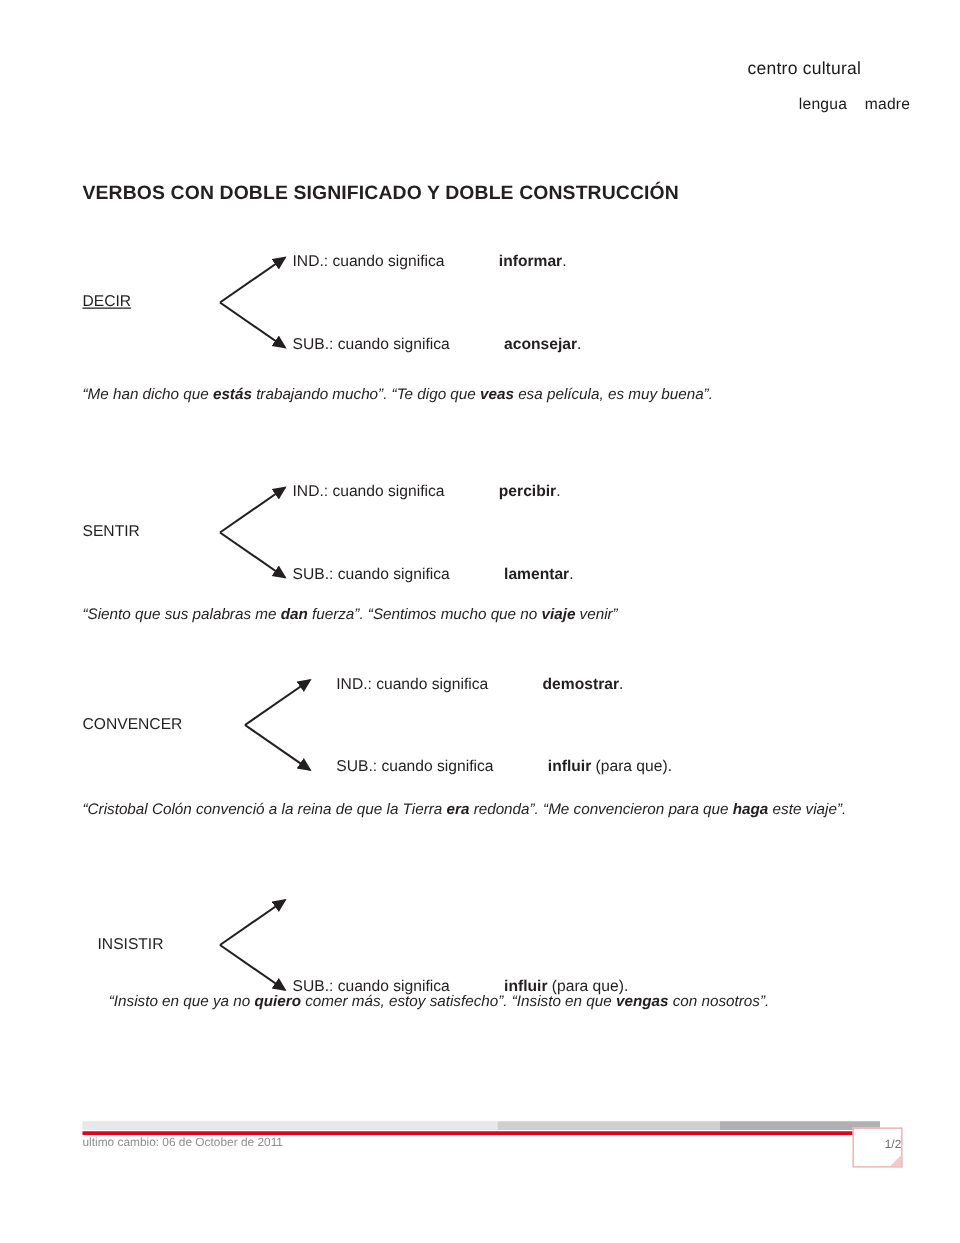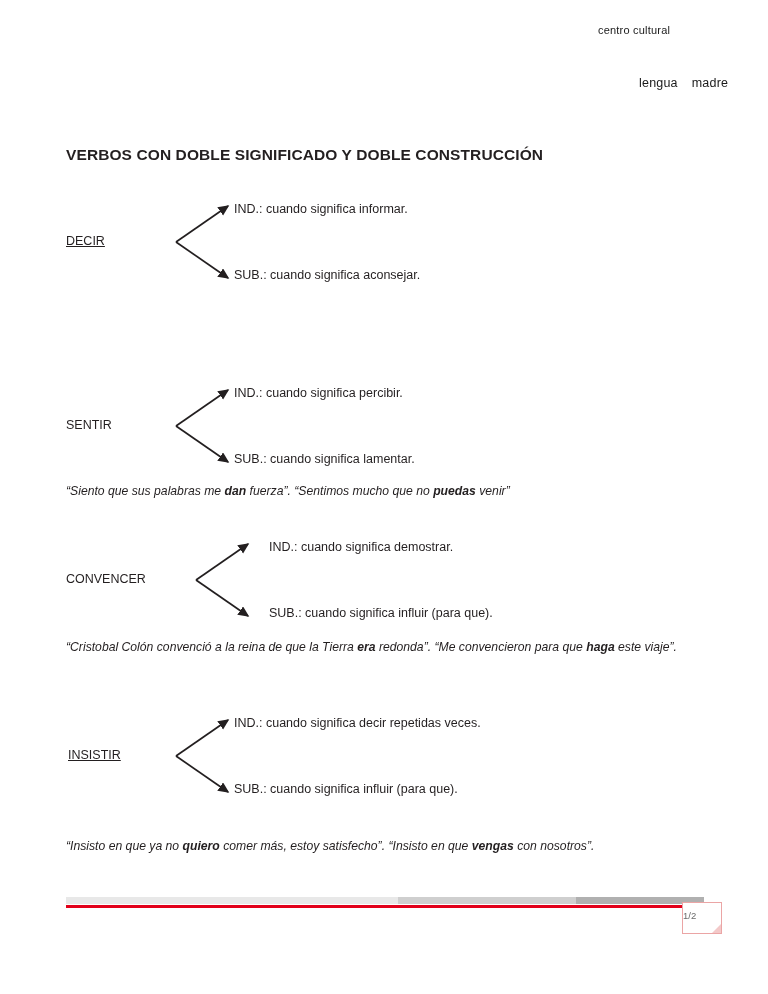"centro cultural" .logo-line1 { font-size: 11px -> 14px; margin-top: none -> 24px }
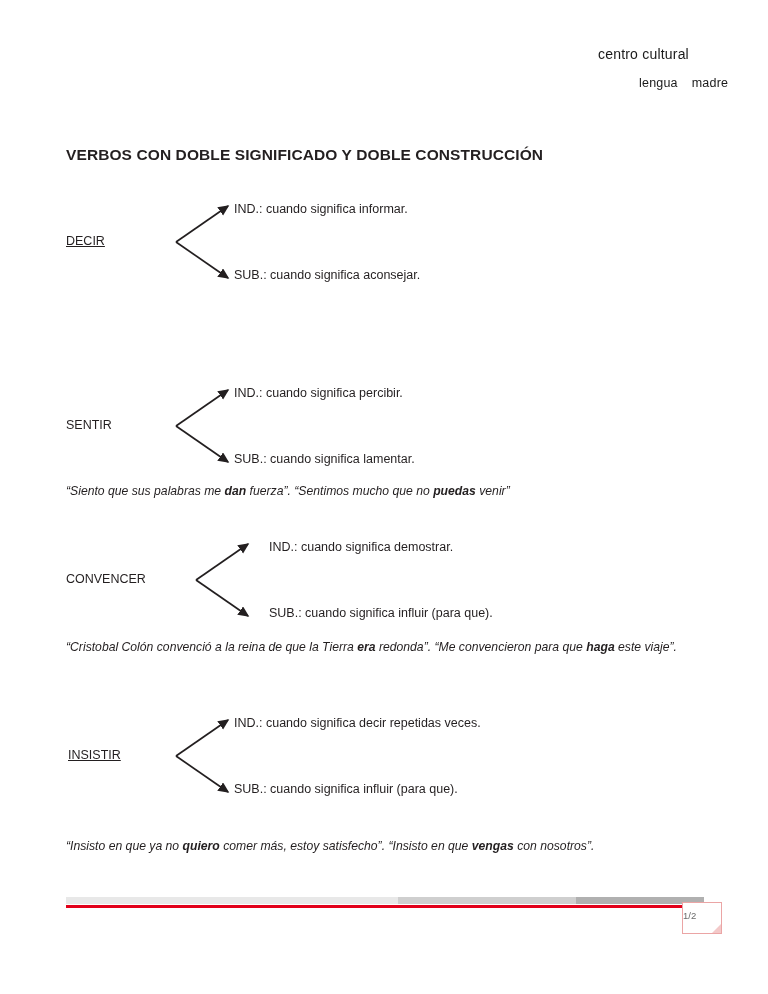"informar" .branch b { font-weight: normal -> bold; margin-left: none -> 40px }
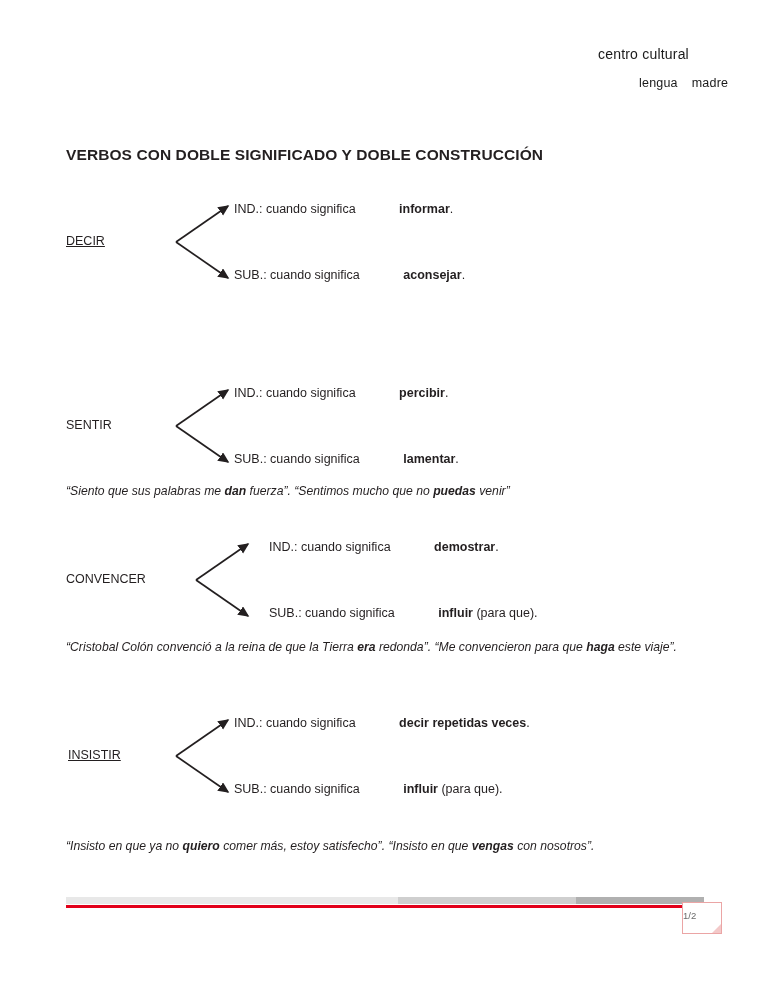"“Me han dicho que estás" div.ex-it { html: none -> <div><span>“Me han dicho que </span><b>estás</b><span> trabajando mucho”. “Te digo que </span><b>veas</b><span> esa película, es muy buena”.</span></div> }
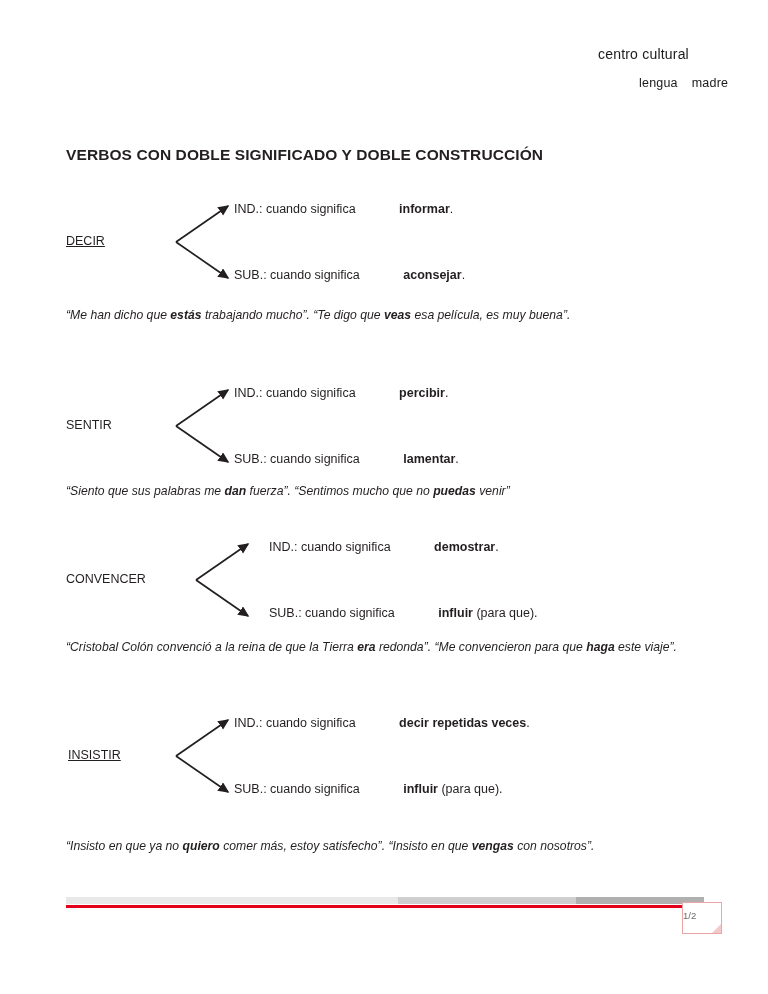"puedas" b { text: puedas -> viaje }
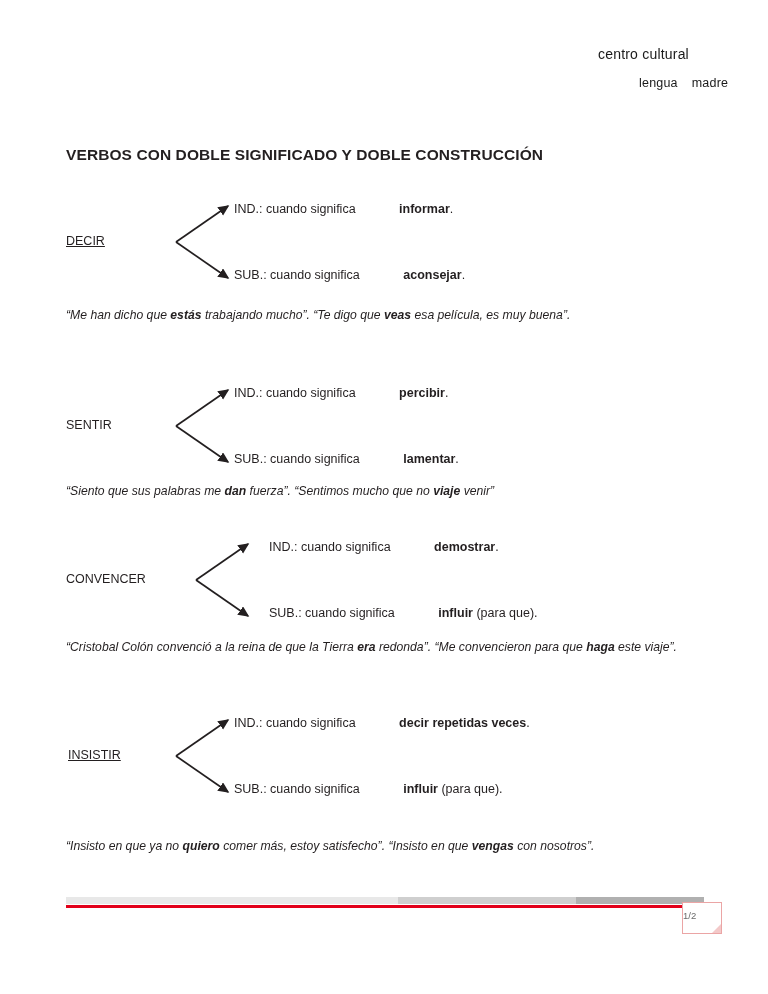"IND.: cuando significa decir repetidas" div.branch { html: <div><span>IND.: cuando significa </span><b>decir repetidas veces</b><span>.</span></div> -> none }
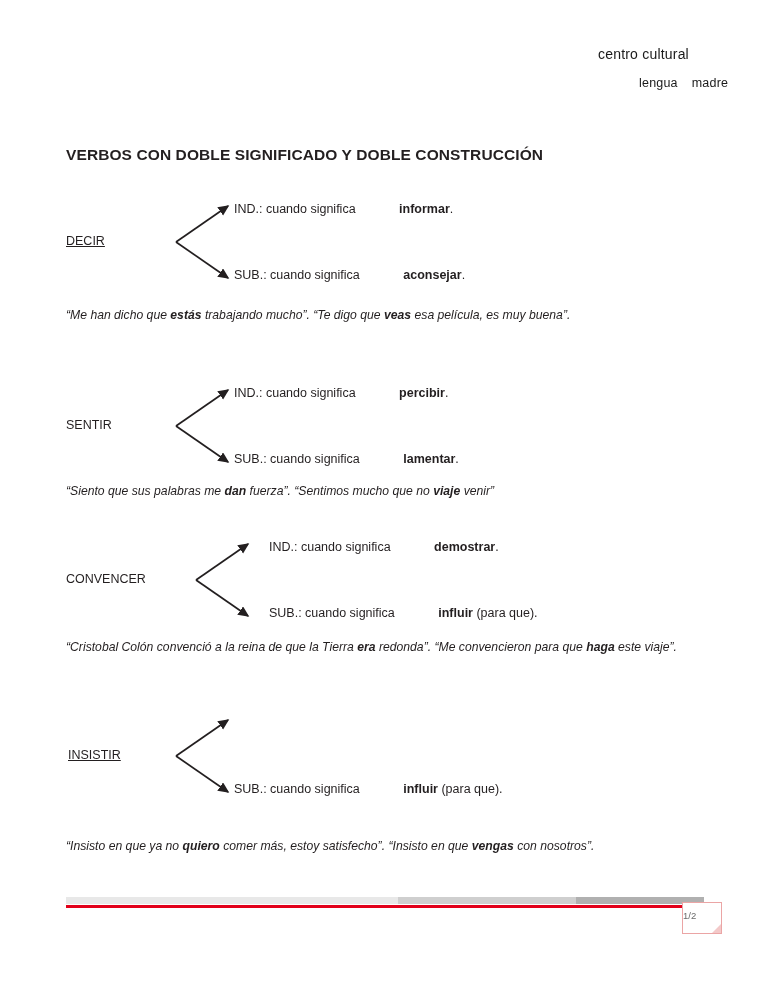"INSISTIR" div.verb-name { left: 2px -> 12px; text-decoration: underline -> none }
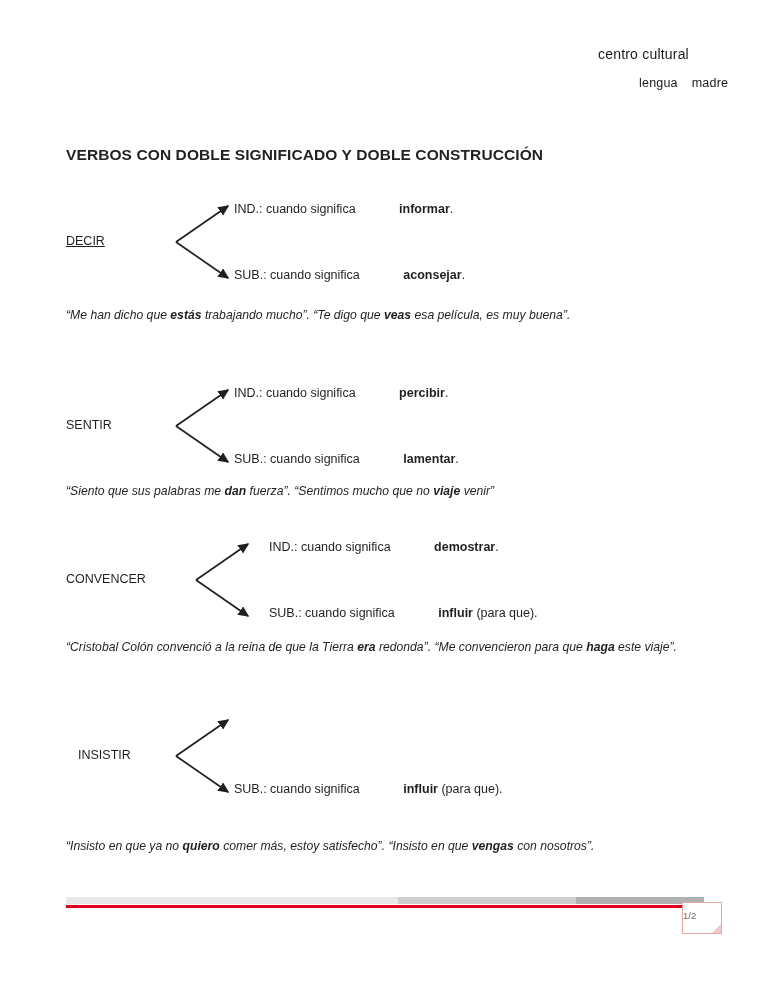"“Insisto en que ya no" div.verb-block { margin-left: none -> 21px; top: 837px -> 792px }
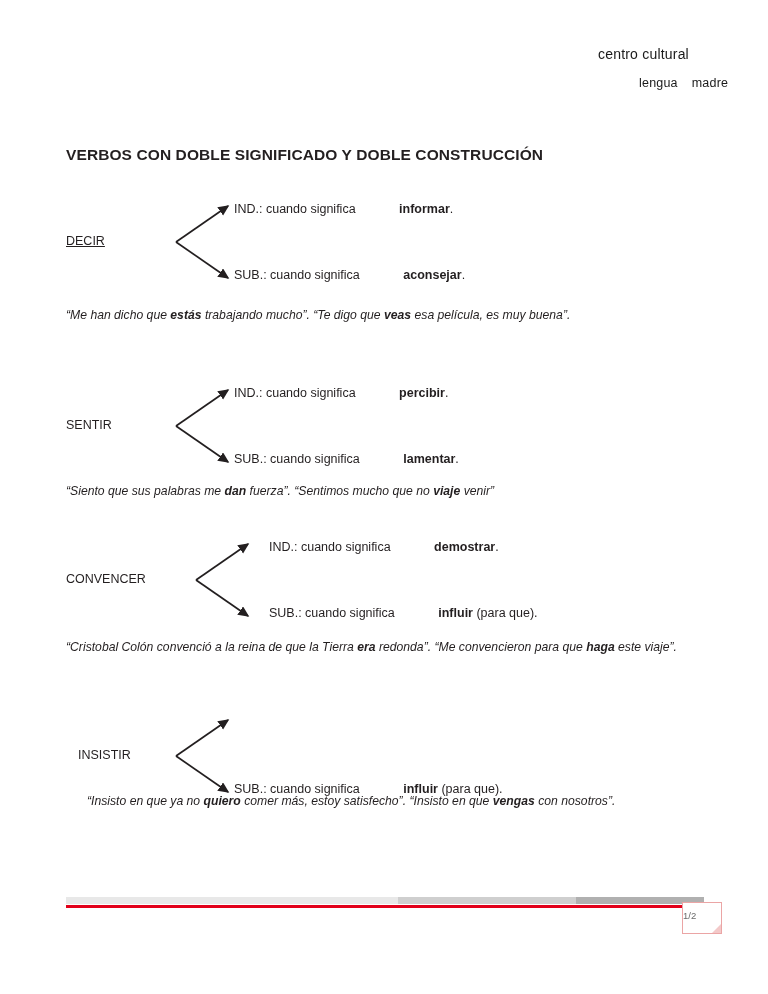"ultimo cambio: 06 de October" div.footer-date { html: none -> <div>ultimo cambio: 06 de October de 2011</div> }
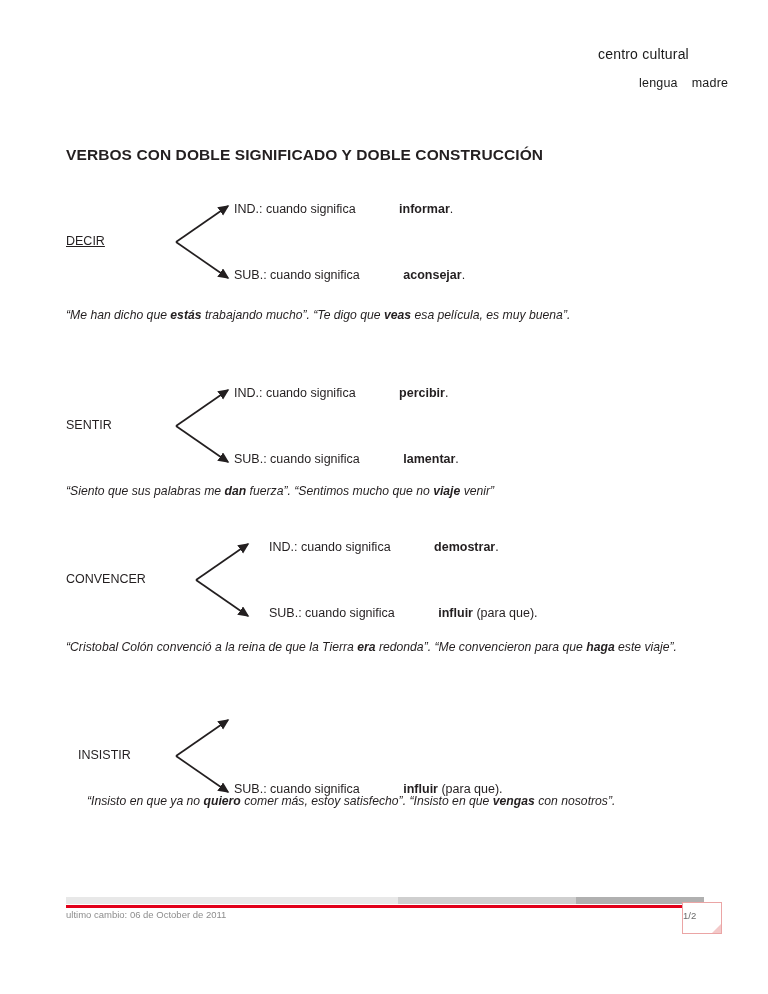"1/2" .page-box { text-align: left -> right }
